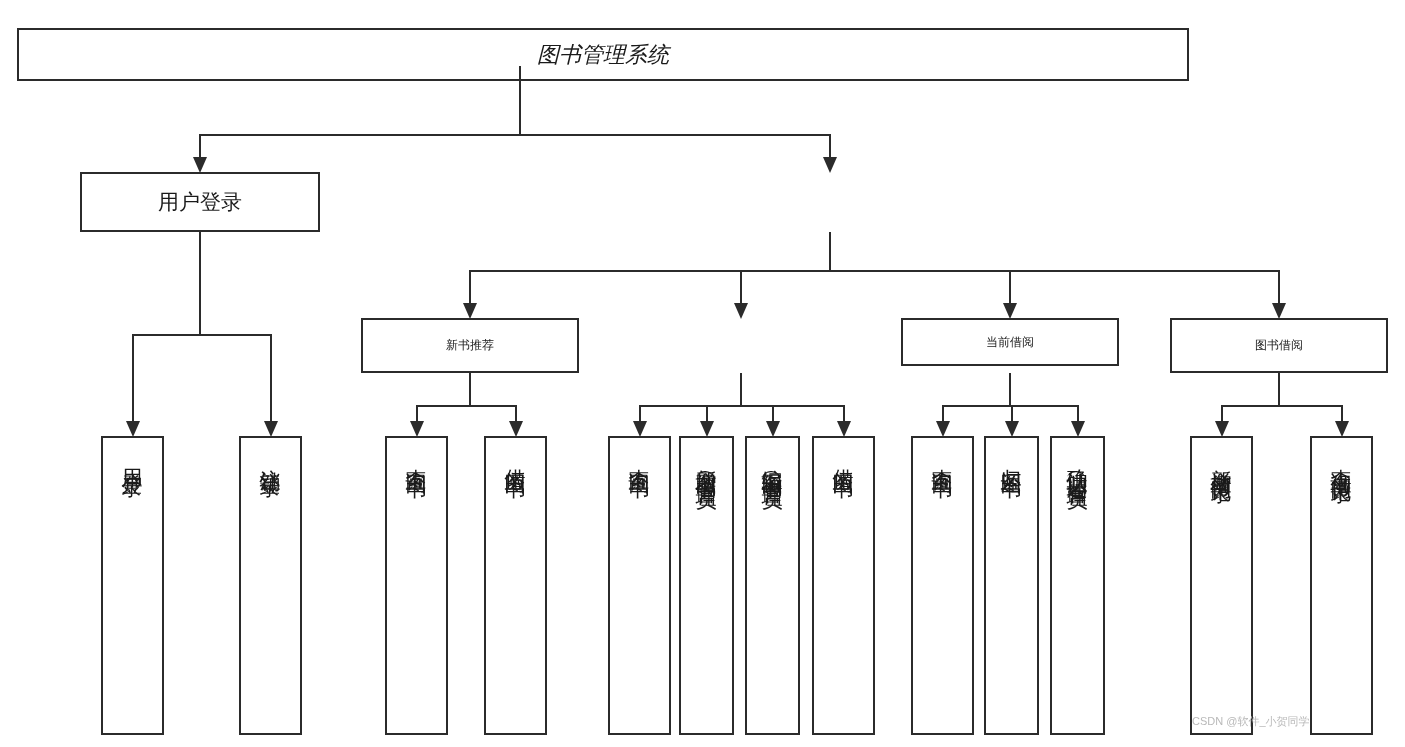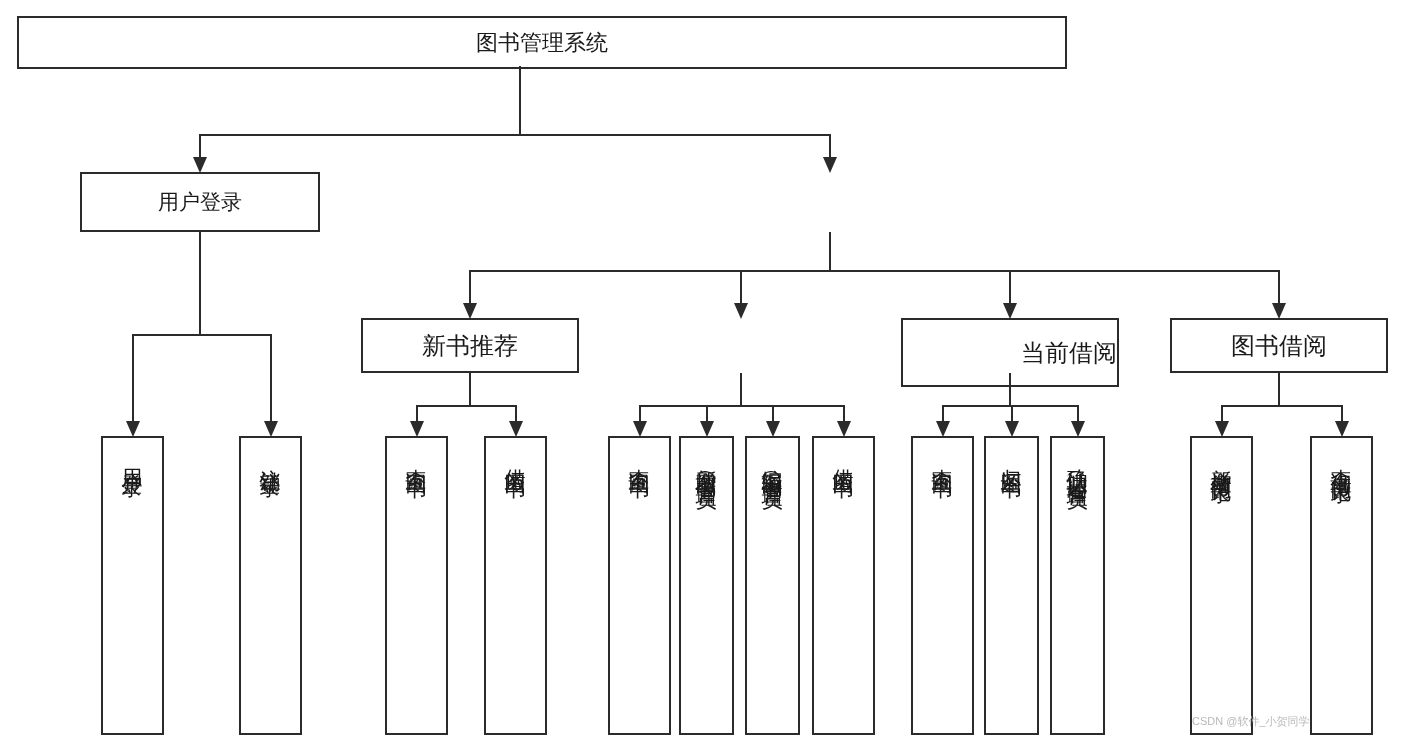"图书管理系统" div.node { font-style: none -> italic; top: 16px -> 28px; width: 1050px -> 1172px }
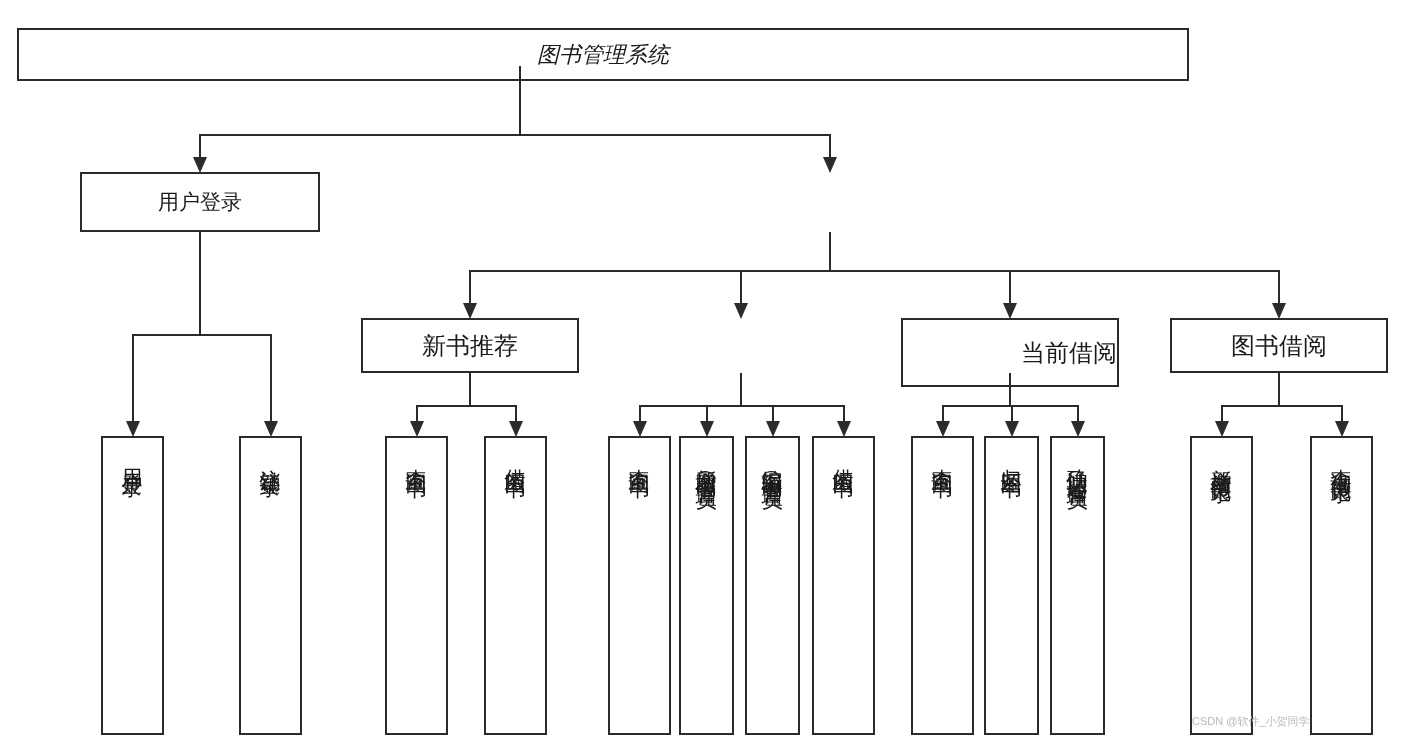"新书推荐" .node.level3 { font-size: 24px -> 12px }
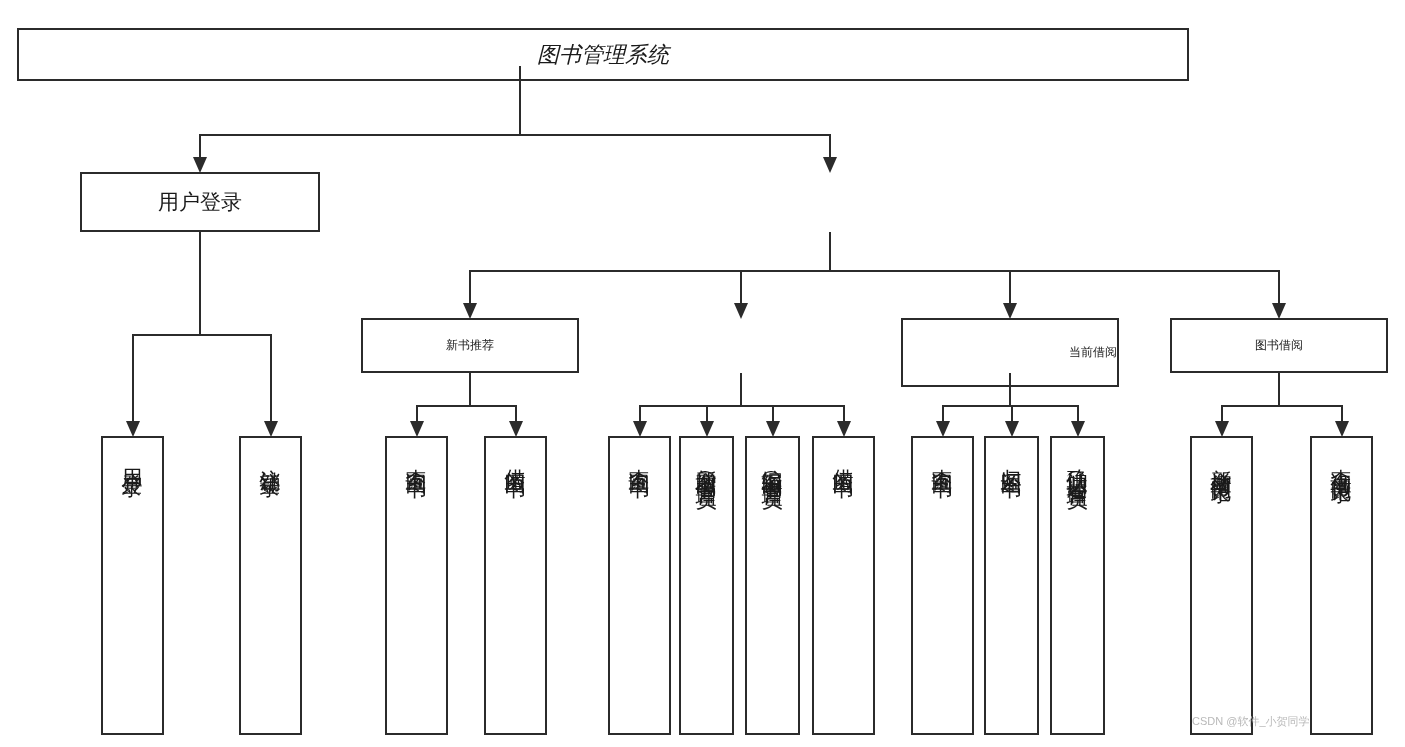"当前借阅" div.node { height: 69px -> 48px; justify-content: flex-end -> none }
